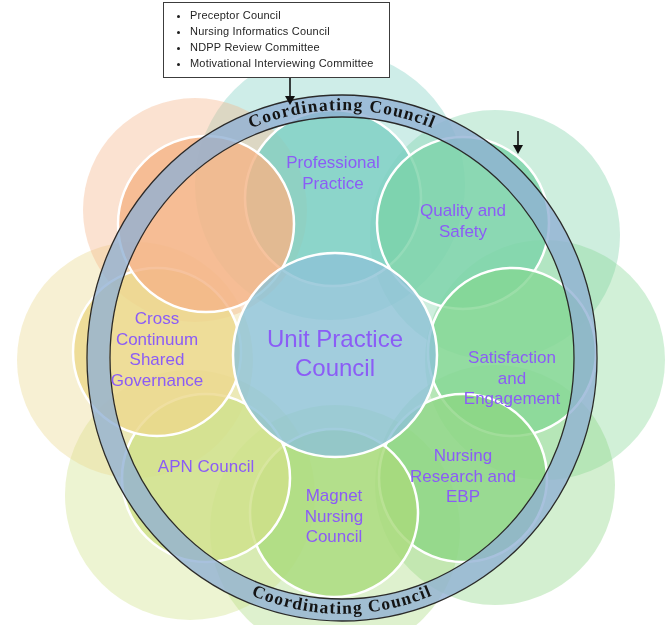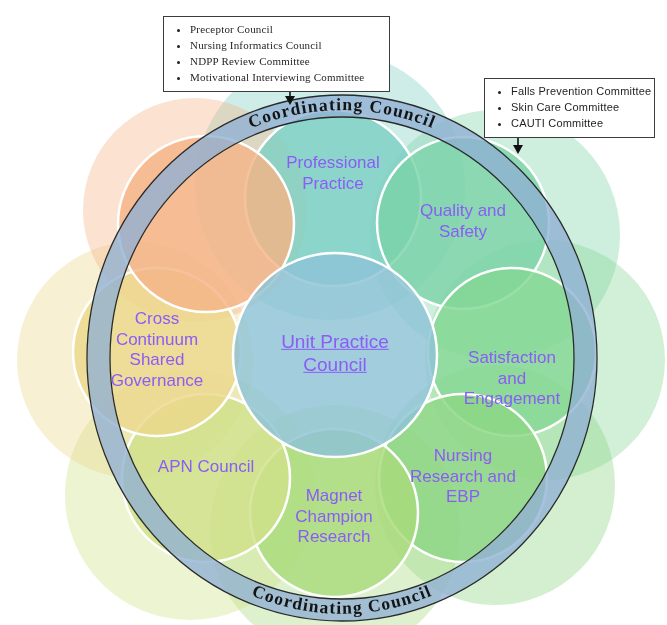"Preceptor Council" div.callout { font-family: Liberation Serif, serif -> none; top: 16px -> 2px }
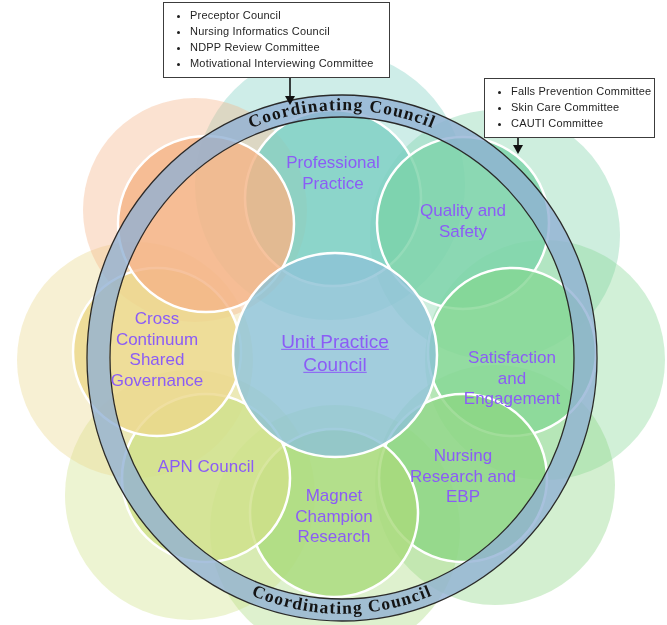"Falls Prevention Committee" div.callout { html: <div> <ul> <li>Falls Prevention Committee</li> <li>Skin Care Committee</li> <li>CAUTI Committee</li> </ul> </div> -> none }
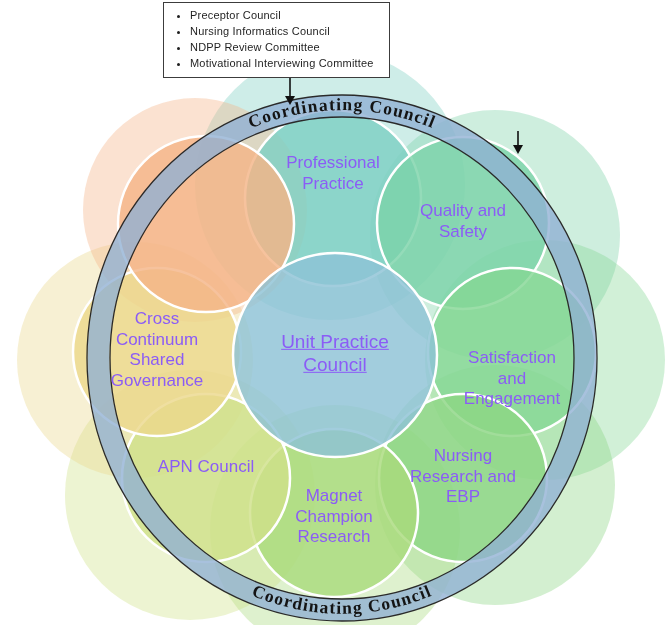"Unit Practice Council" .center-label { font-size: 19px -> 24px; text-decoration: underline -> none }
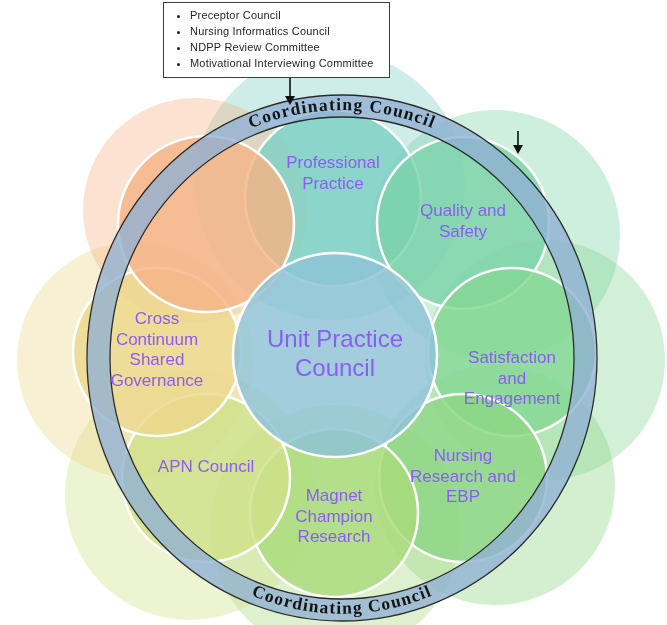"Magnet Champion Research" div.circle-label { text: Champion Research -> Nursing Council }
